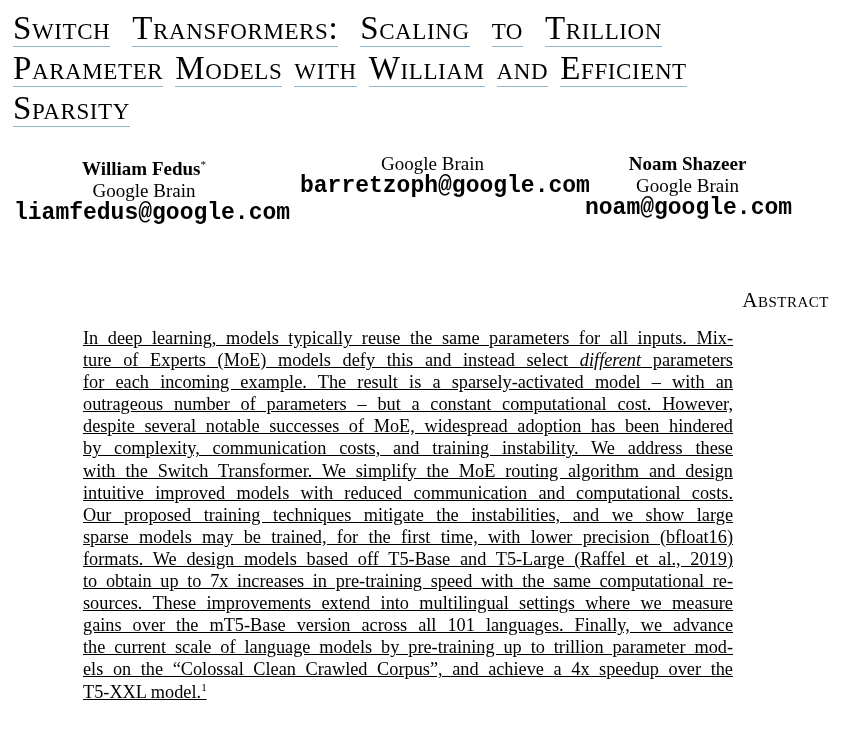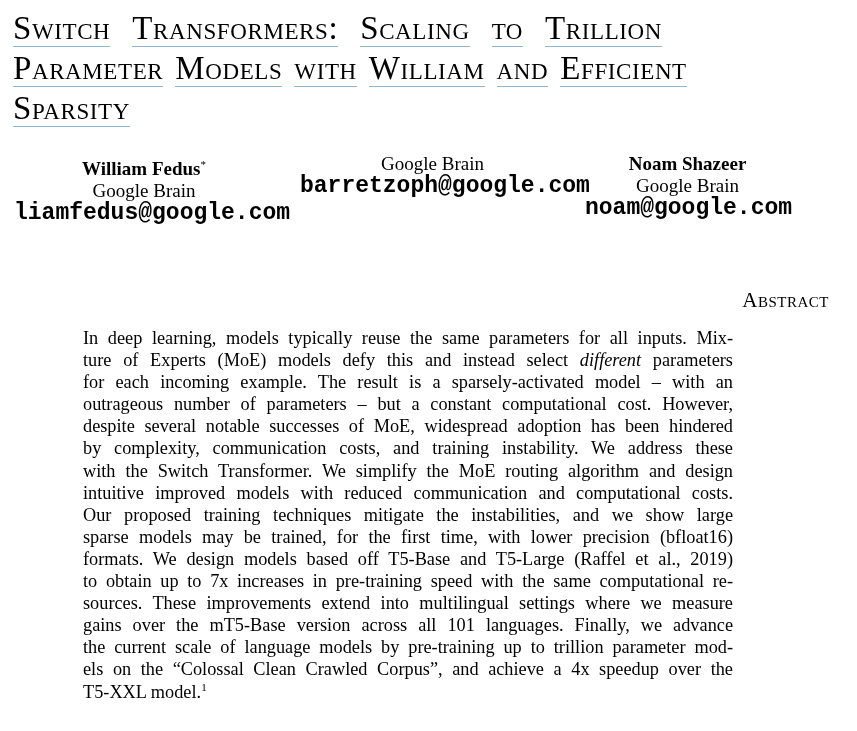"In deep learning, models typically" .abstract-body .ln { text-decoration: none -> underline }
